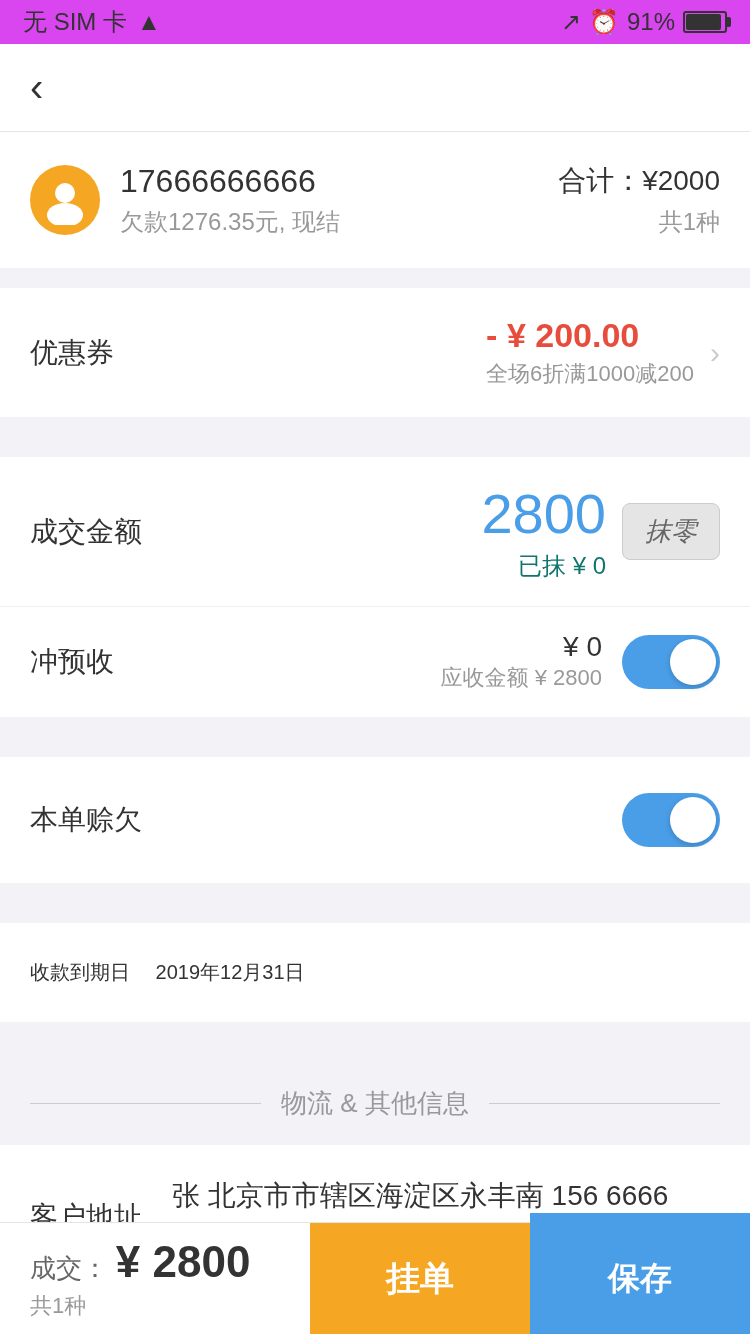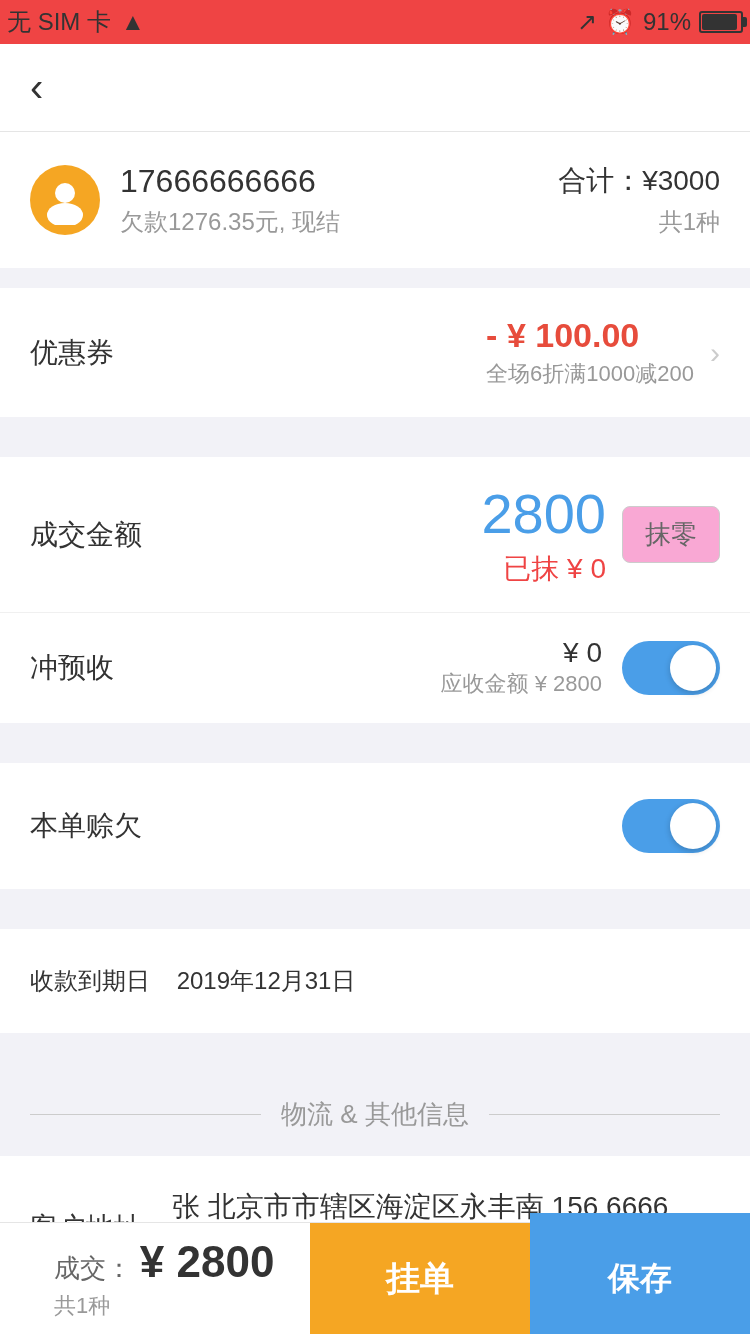"无 SIM 卡" .status-bar { background: #ef4444 -> #d946ef; padding: 0 7px -> 0 23px }
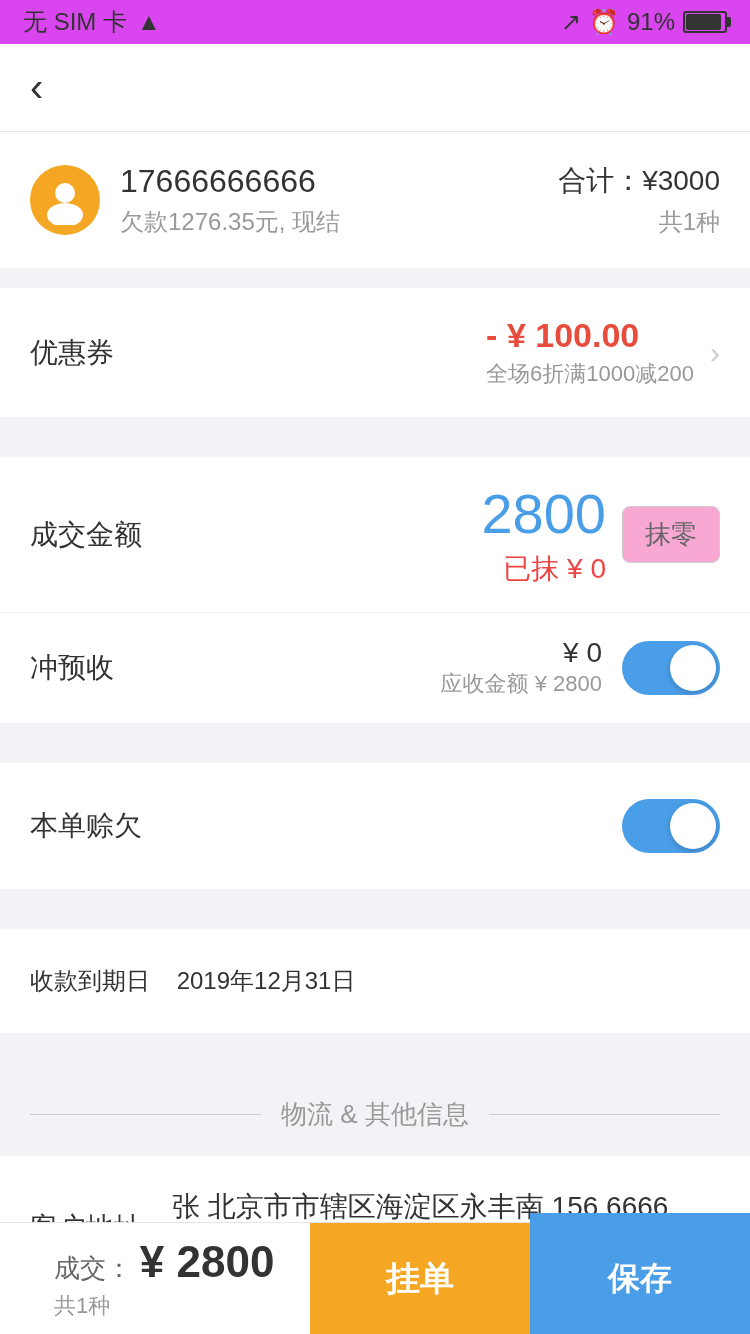"合计：¥3000" div.user-total { text: ¥3000 -> ¥2000 }
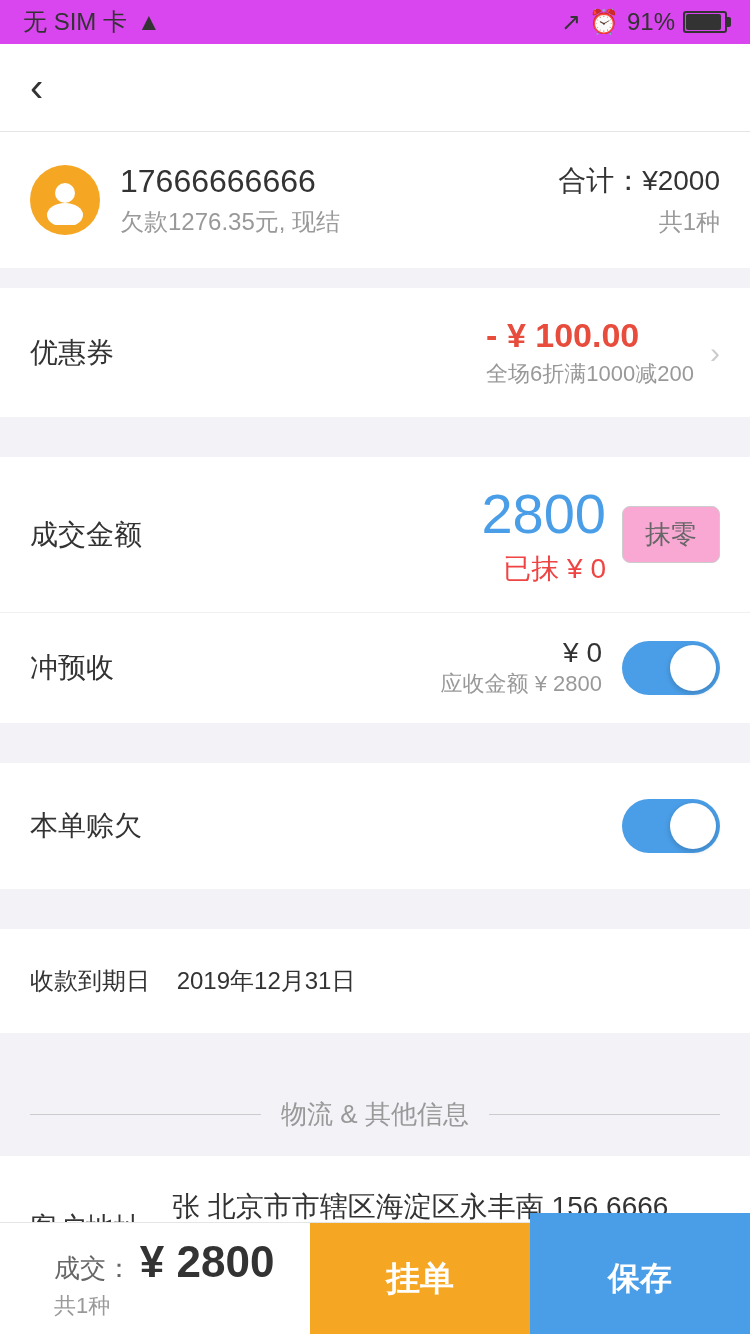"- ¥ 100.00" div.coupon-amount { text: 100.00 -> 200.00 }
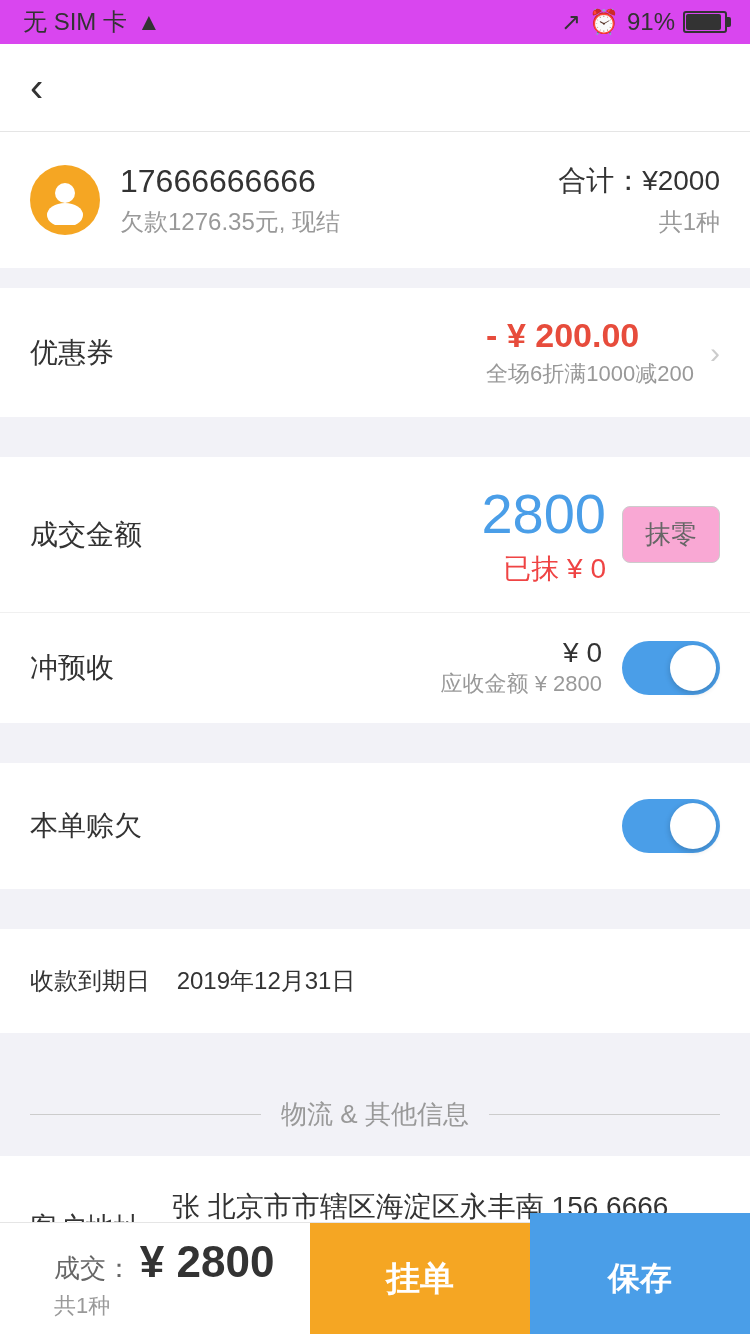"抹零" .round-zero-btn { background: #f9a8d4 -> #e5e5e5; font-style: none -> italic }
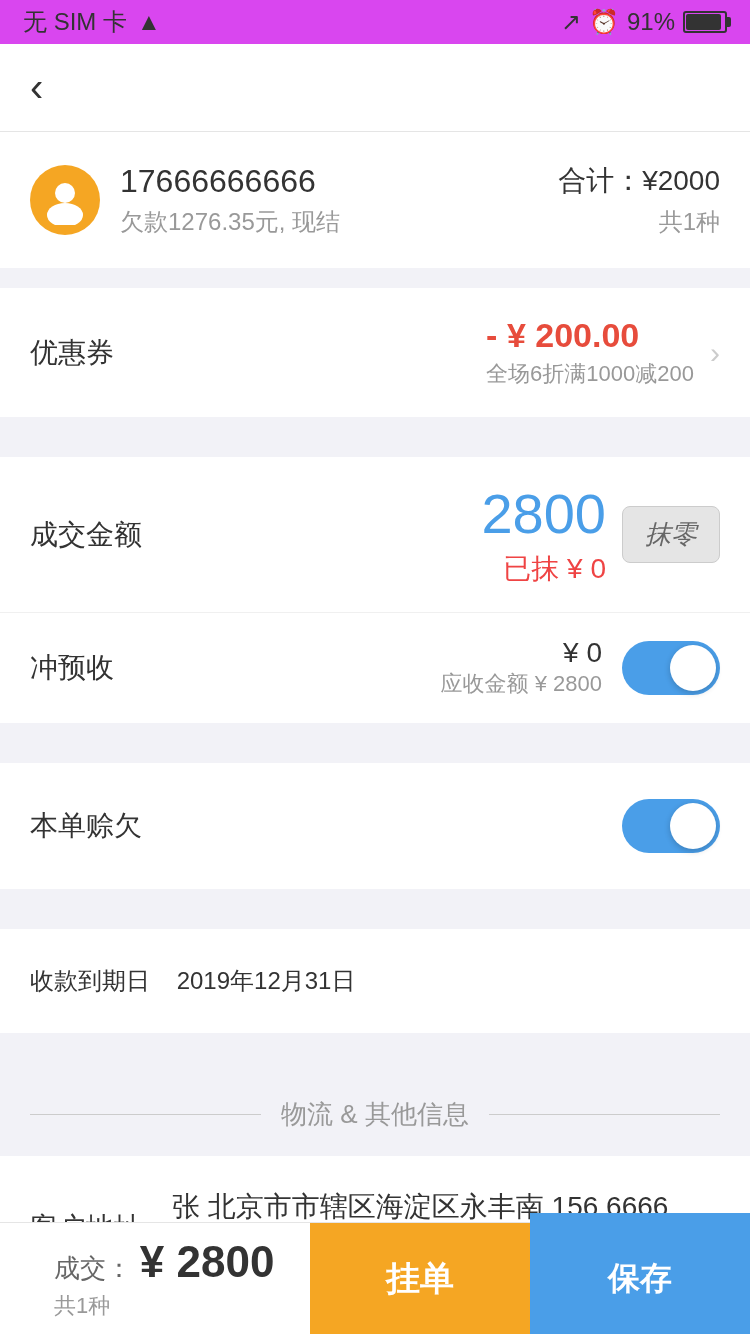"已抹 ¥ 0" .deal-sub { color: #ef4444 -> #0f766e; font-size: 28px -> 24px }
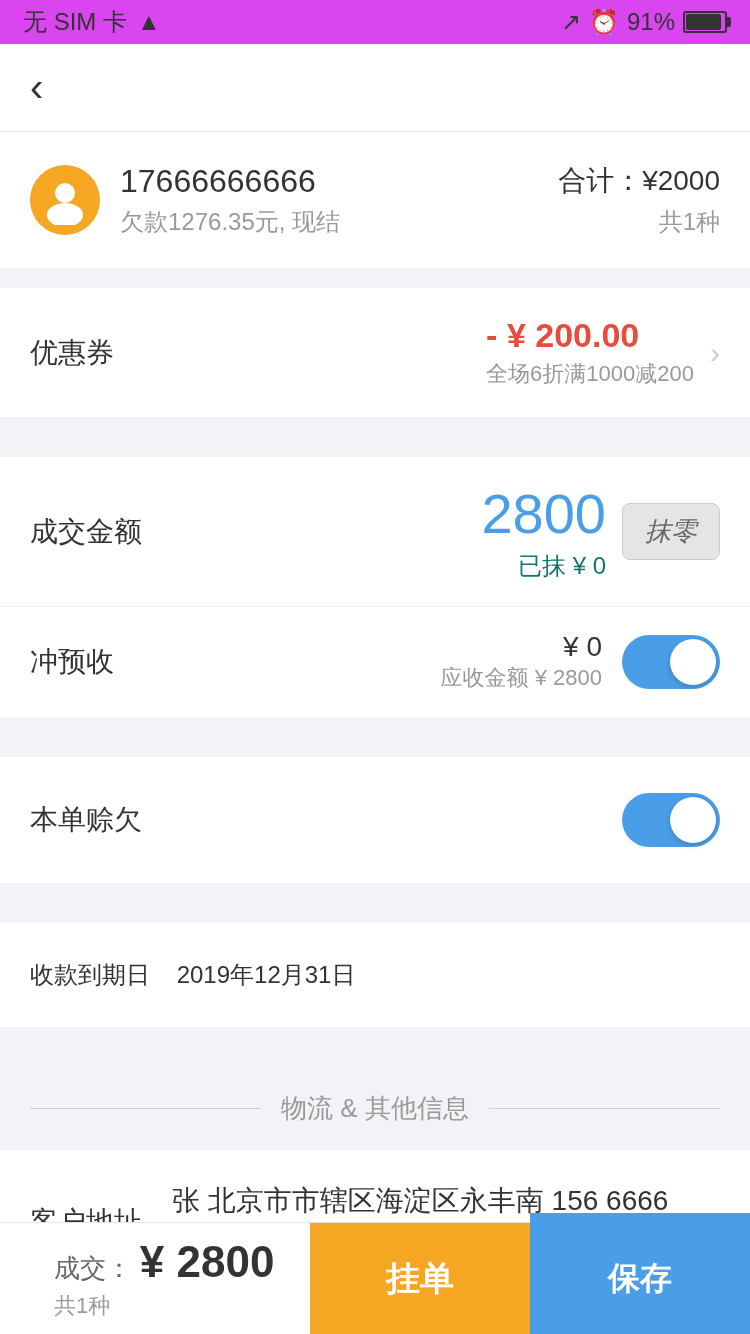"收款到期日 2019年12月31日" .due-date-row { font-size: 24px -> 20px }
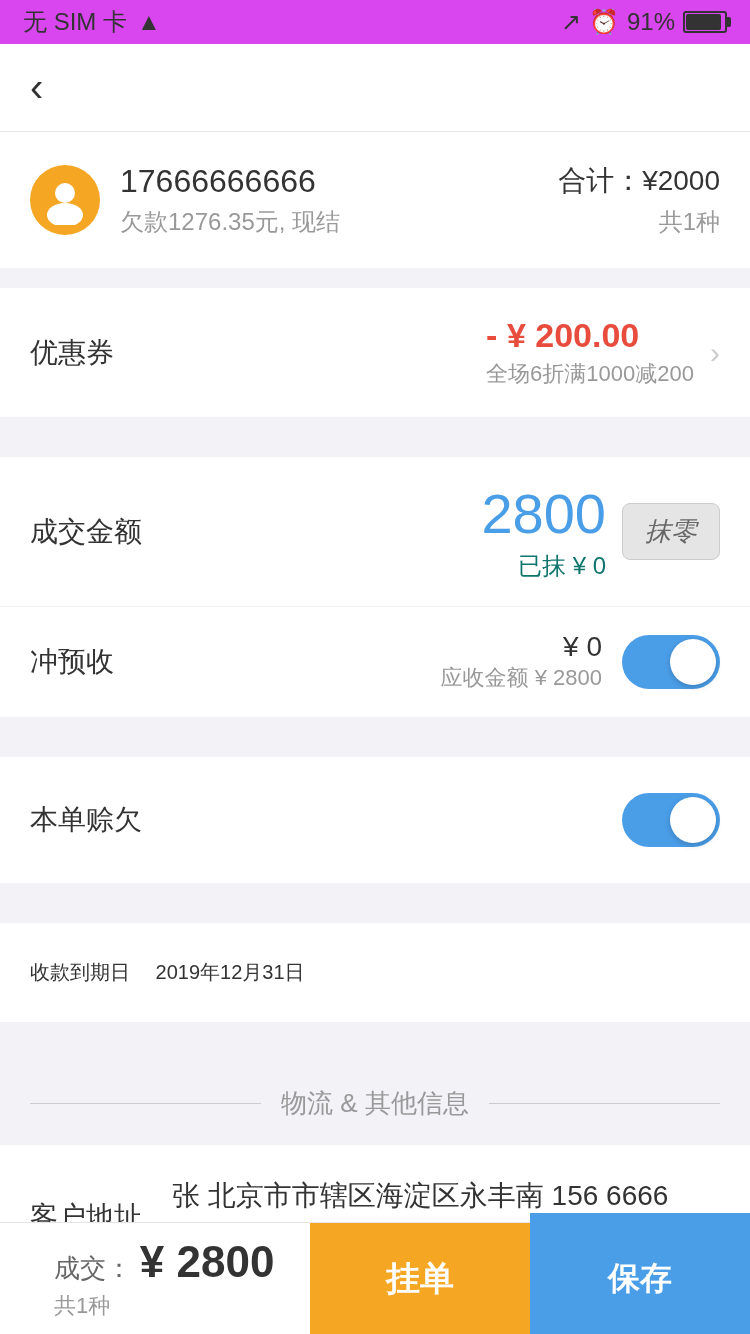"成交： ¥ 2800" .bottom-bar { padding-left: 24px -> none }
